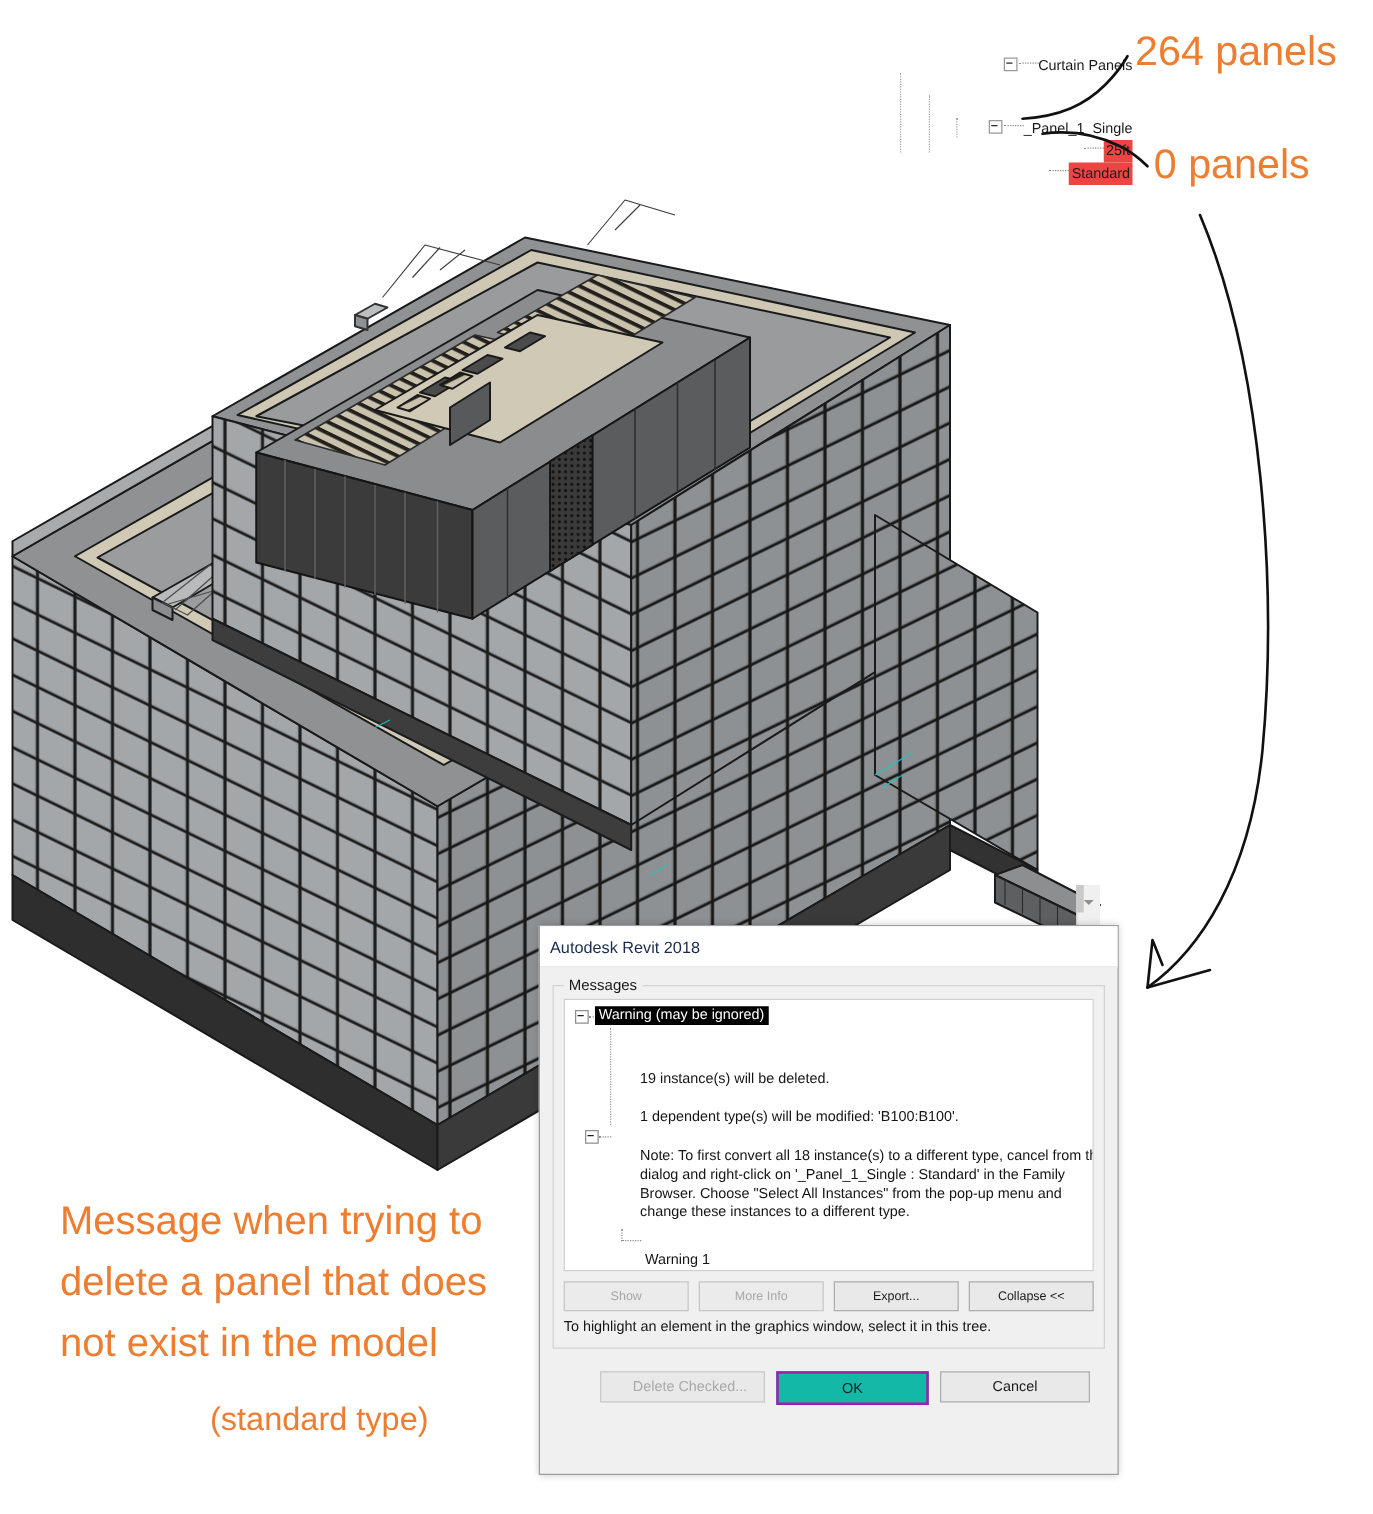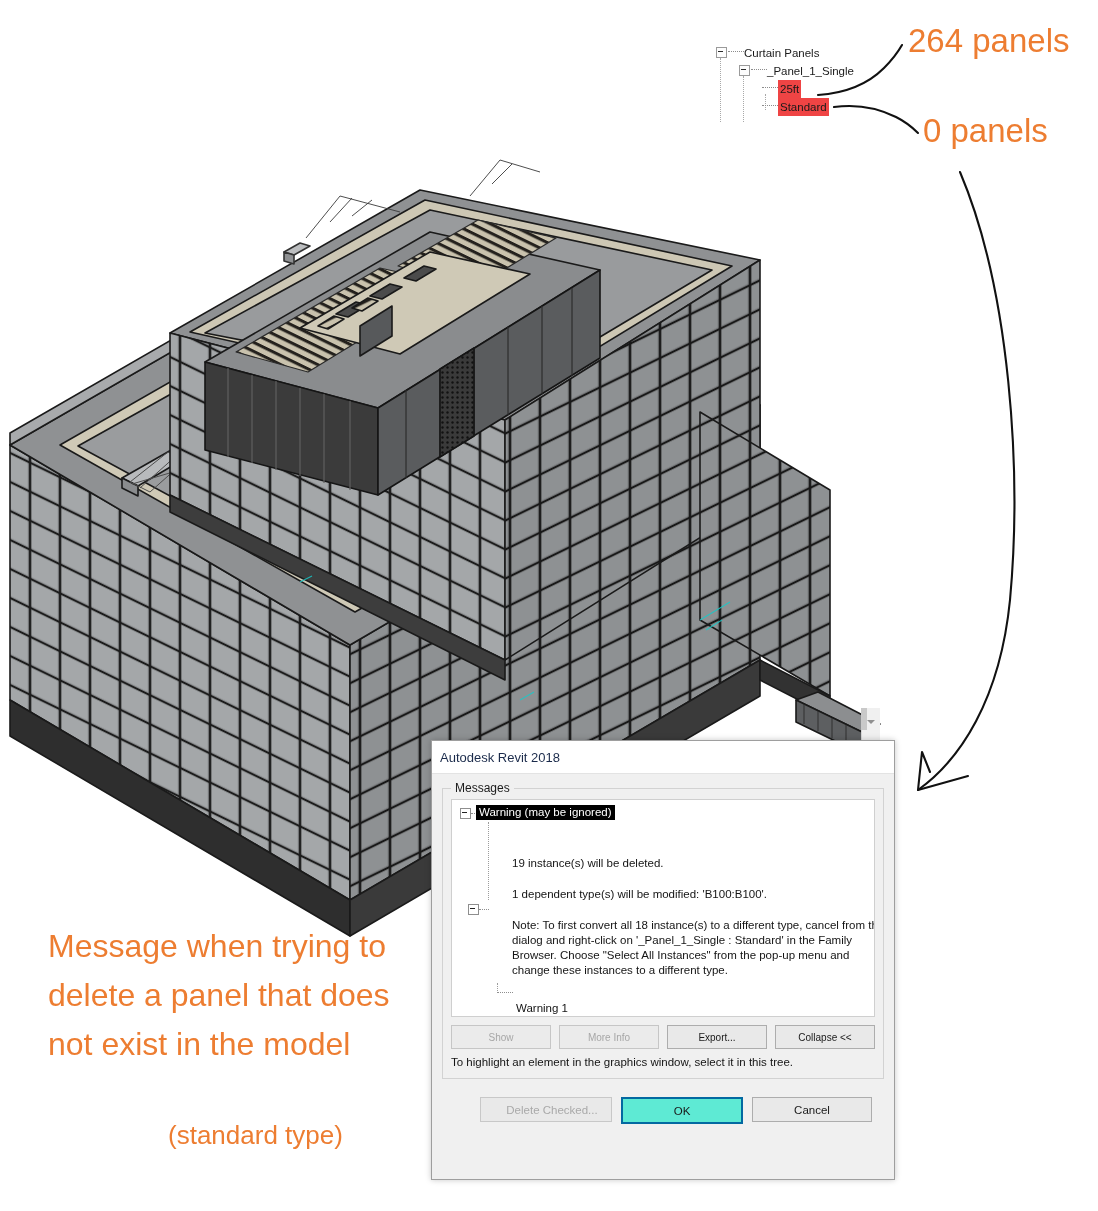"Curtain Panels" .tree-row { text-align: none -> right }
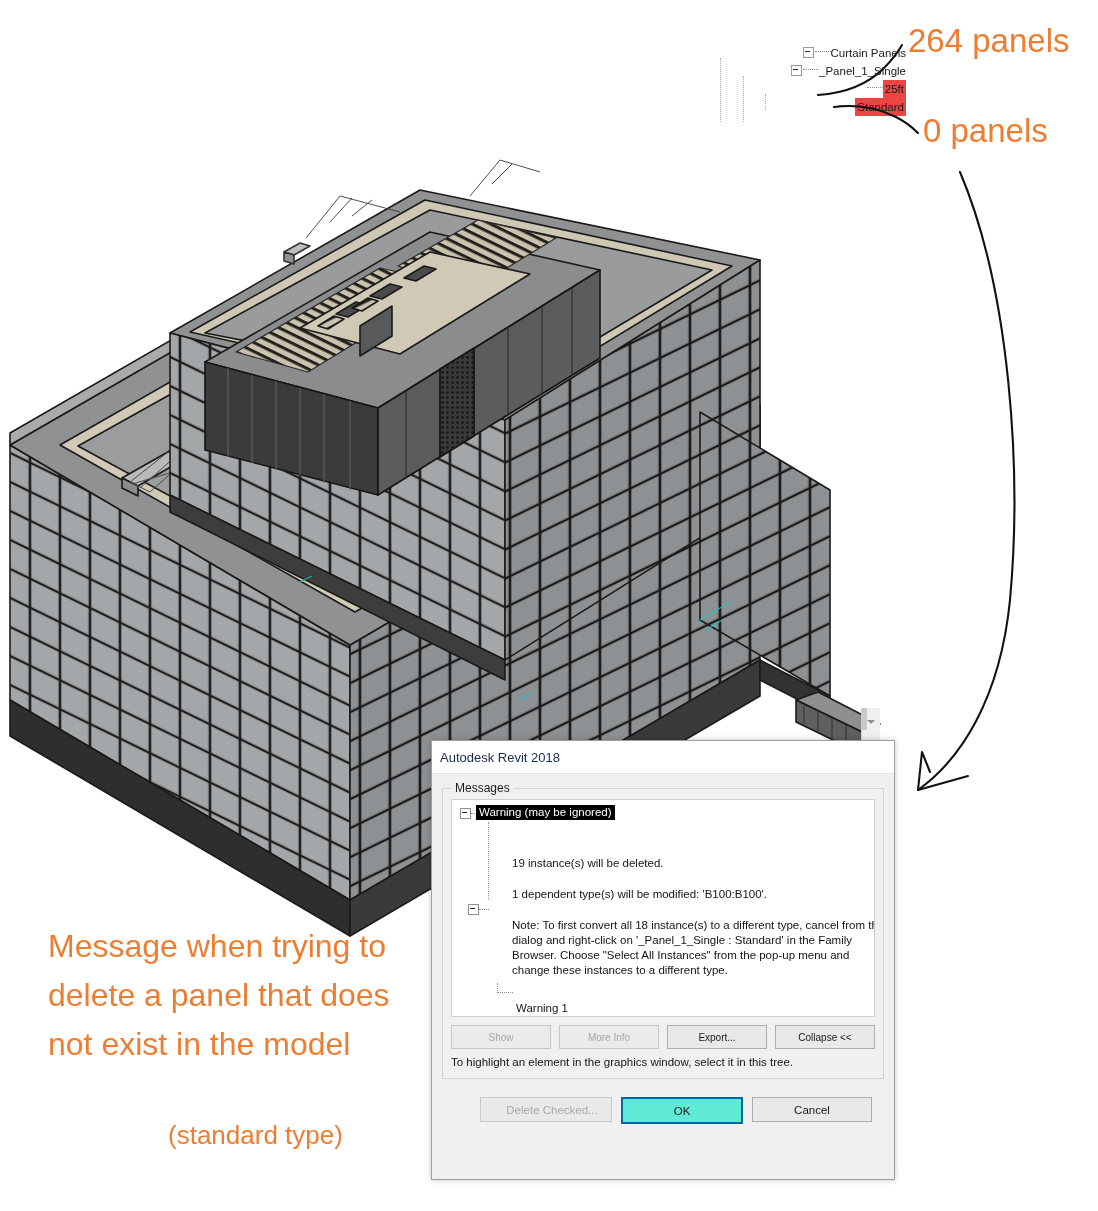"_Panel_1_Single" div.tree-row { margin-top: none -> 32px }
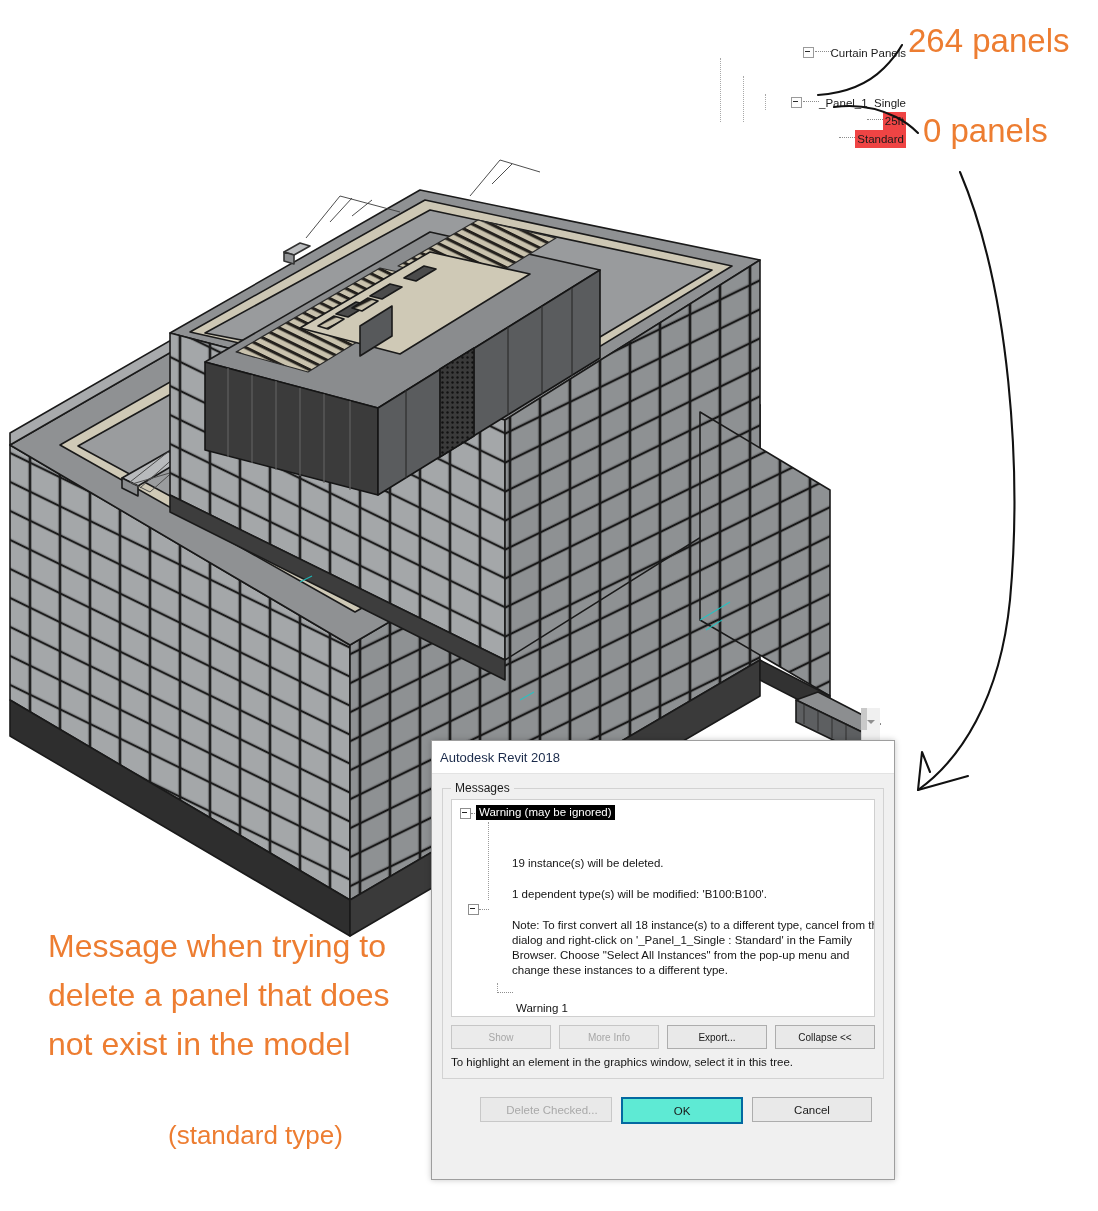"Message when trying to delete" #ann-msg { top: 922px -> 952px }
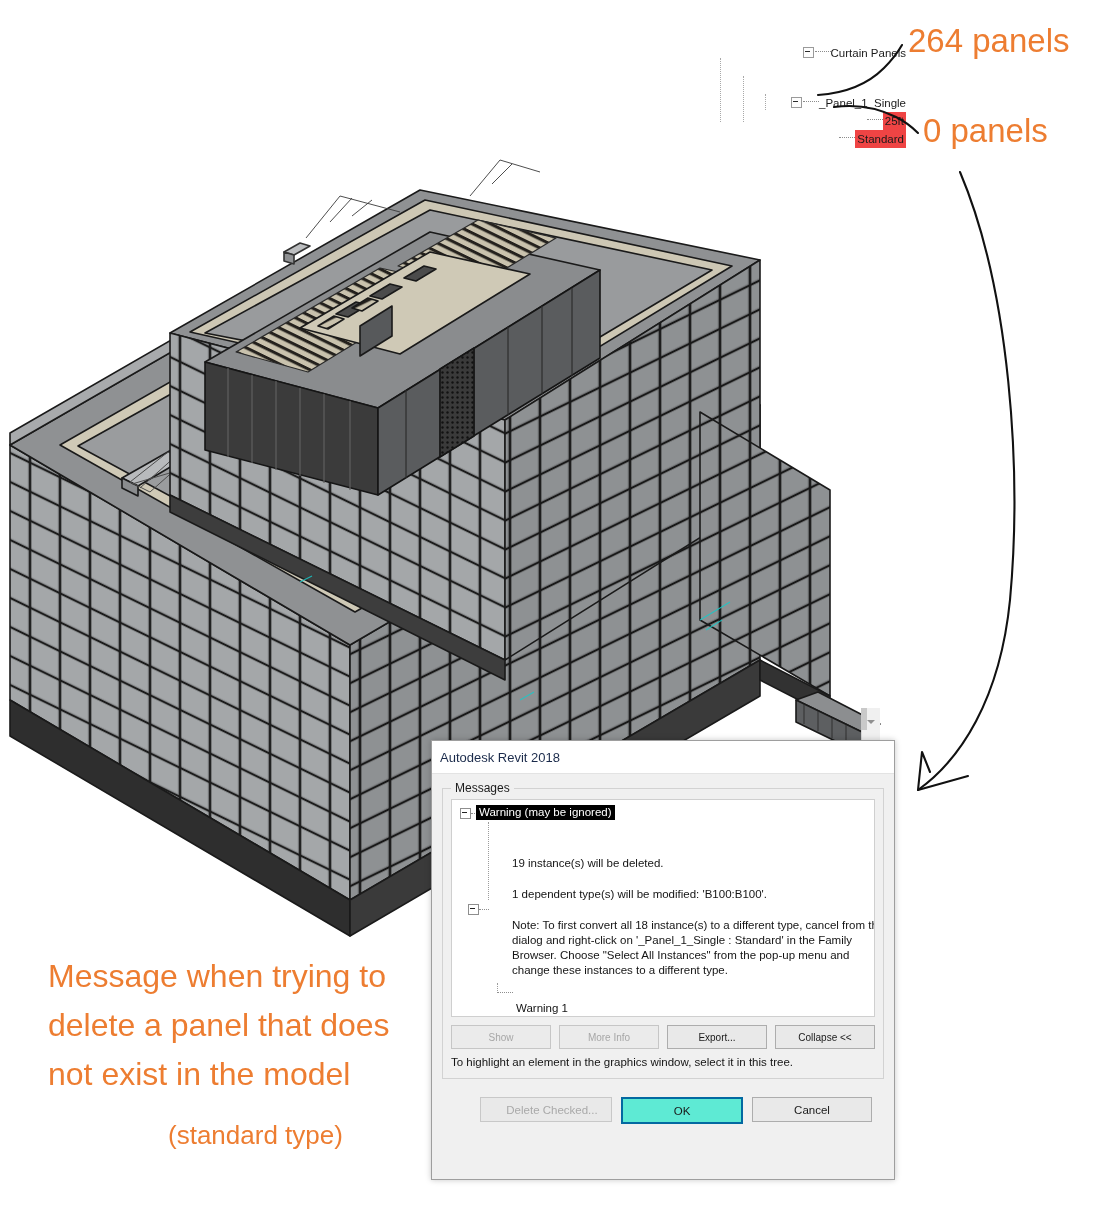"OK" .fbtn.primary { background: #5eead4 -> #14b8a6; border: 2px solid #0369a1 -> 2px solid #a21caf }
